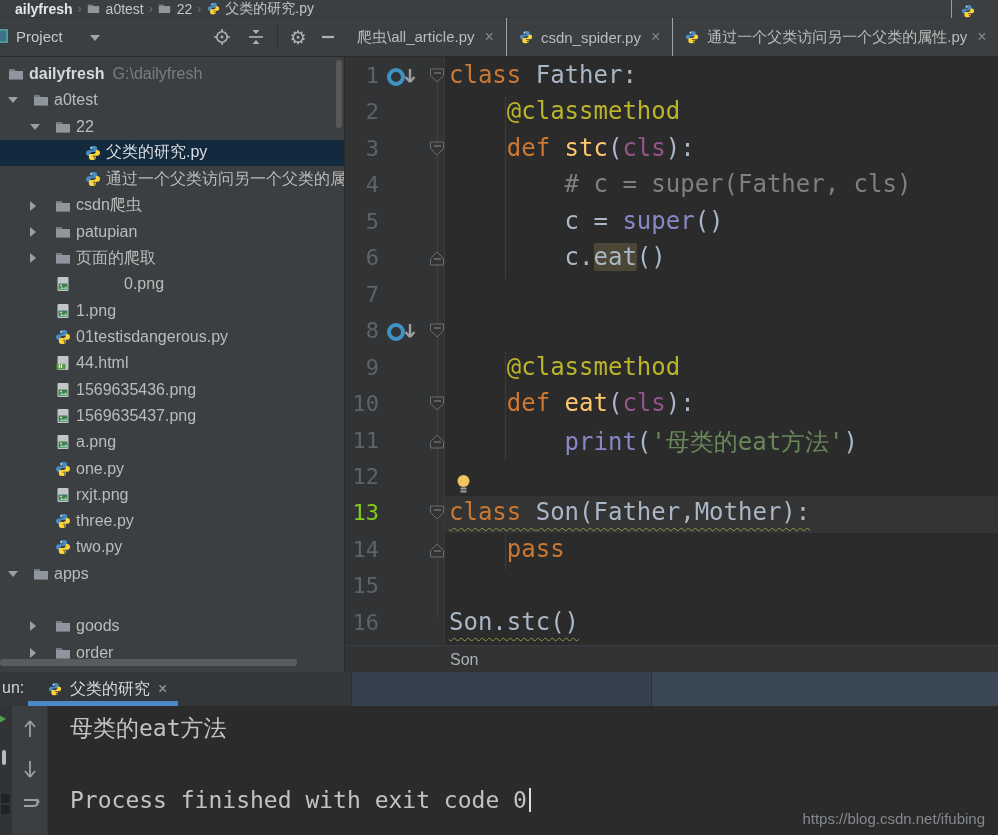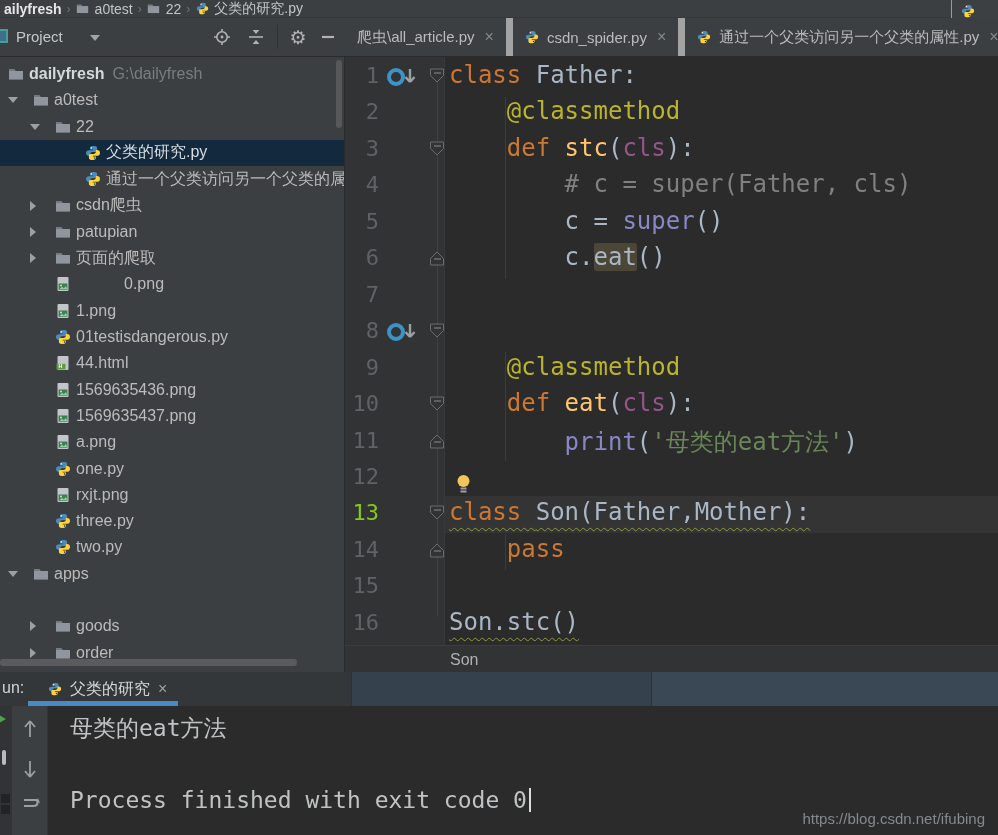"ailyfresh" .navbar { padding-left: 8px -> 19px }
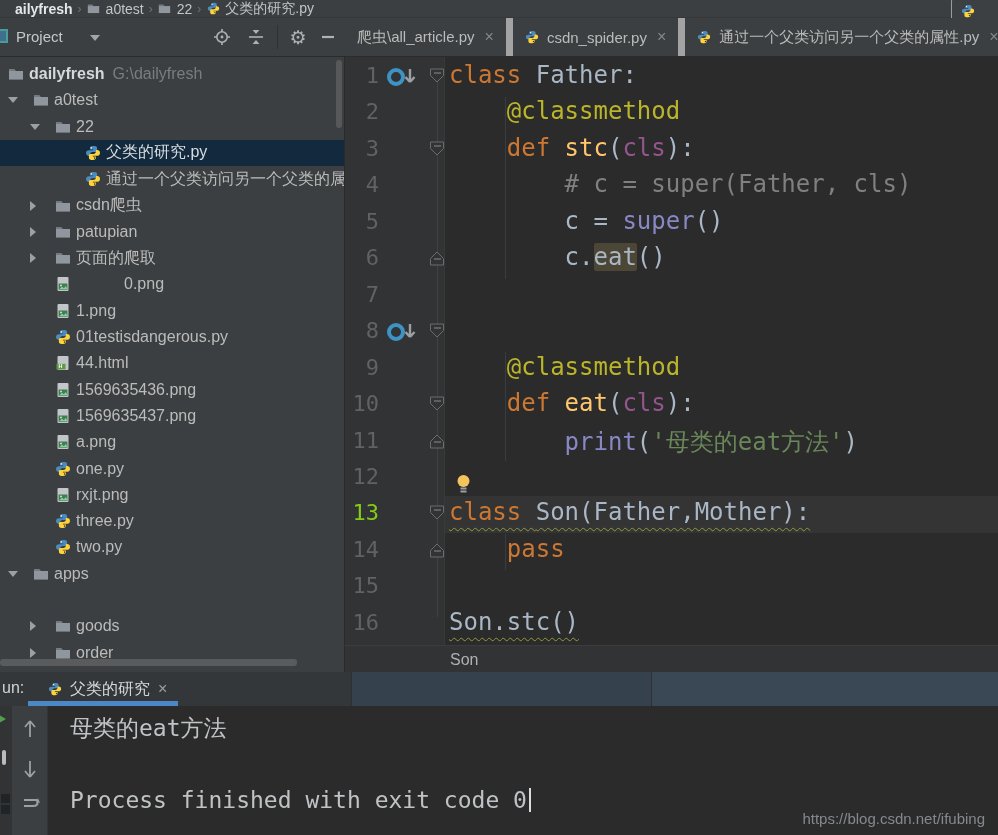"爬虫\all_article.py" .etab { border-right: 7px solid #a3a3a3 -> 1px solid #a3a3a3 }
